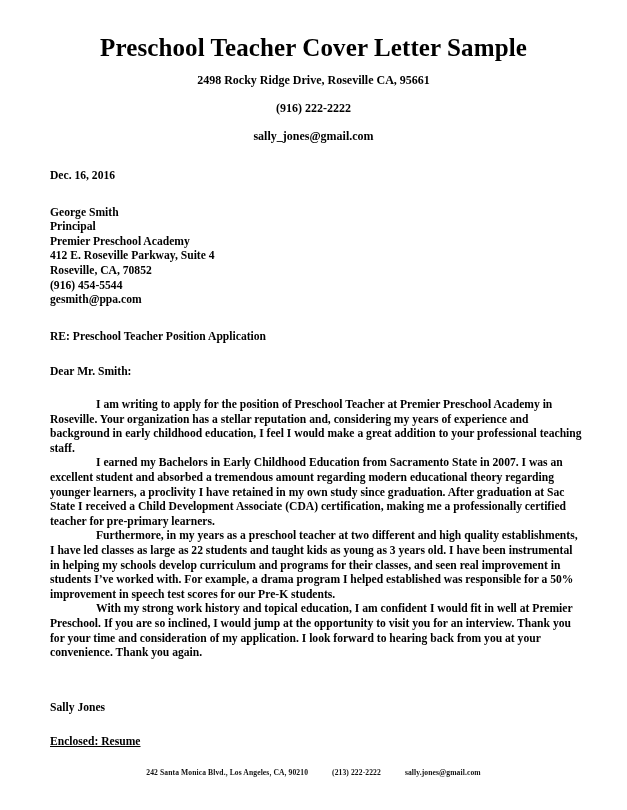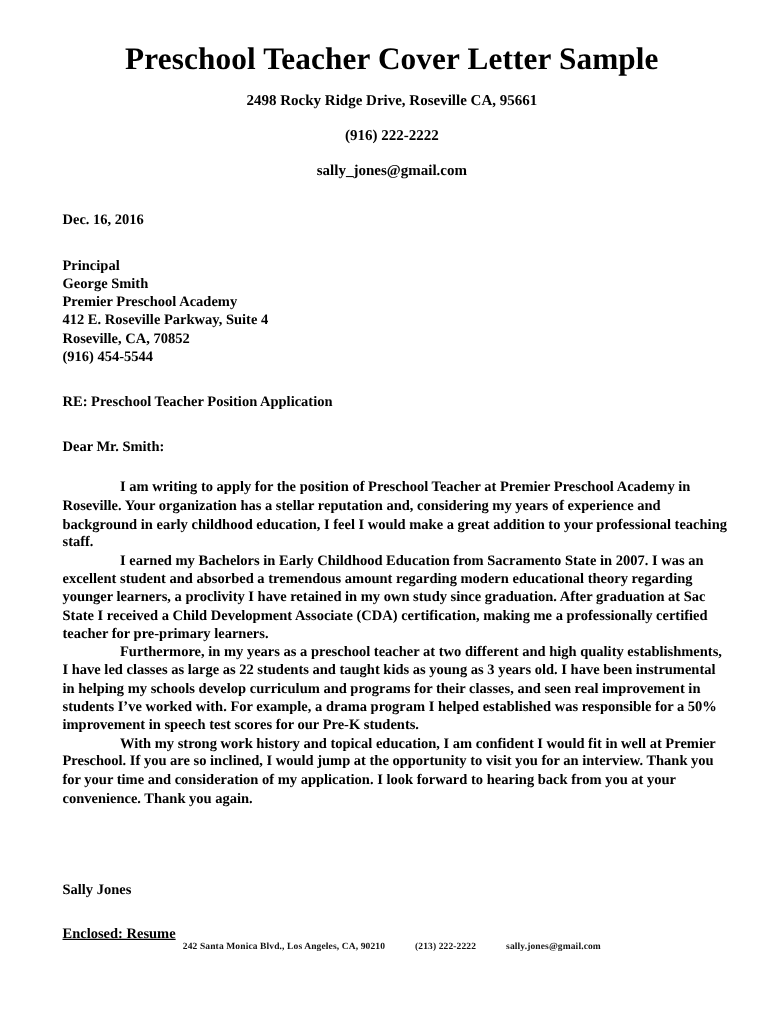"Principal" div { order: before "George Smith" -> after "George Smith" }
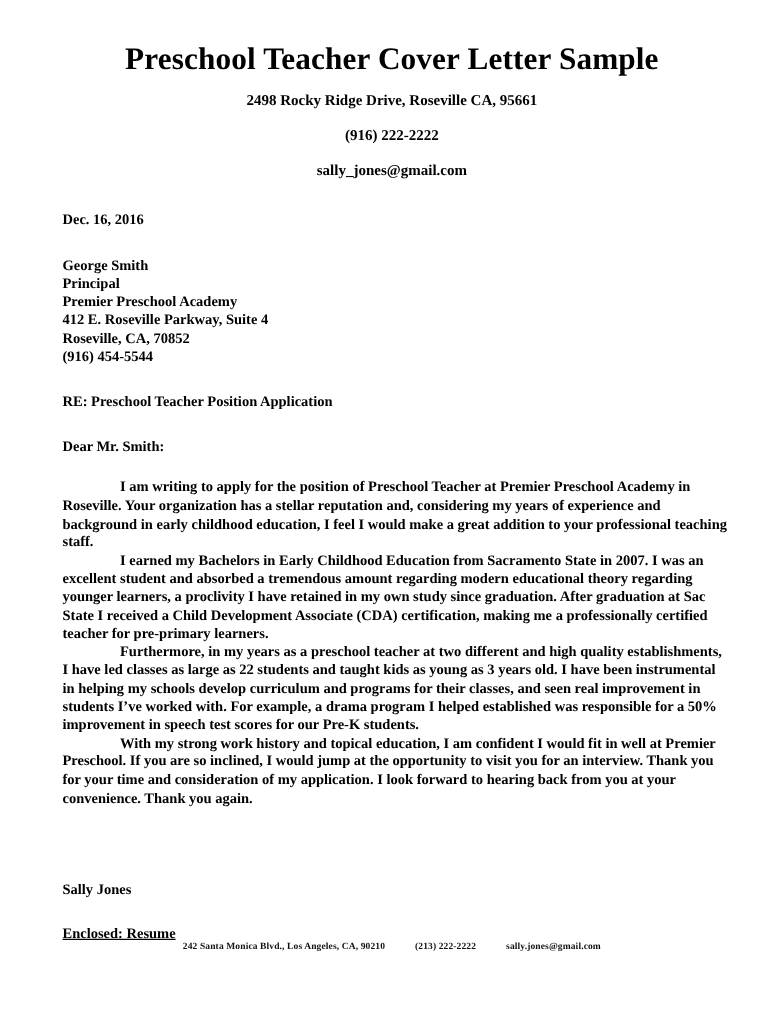"gesmith@ppa.com" div { html: none -> <div>gesmith@ppa.com</div> }
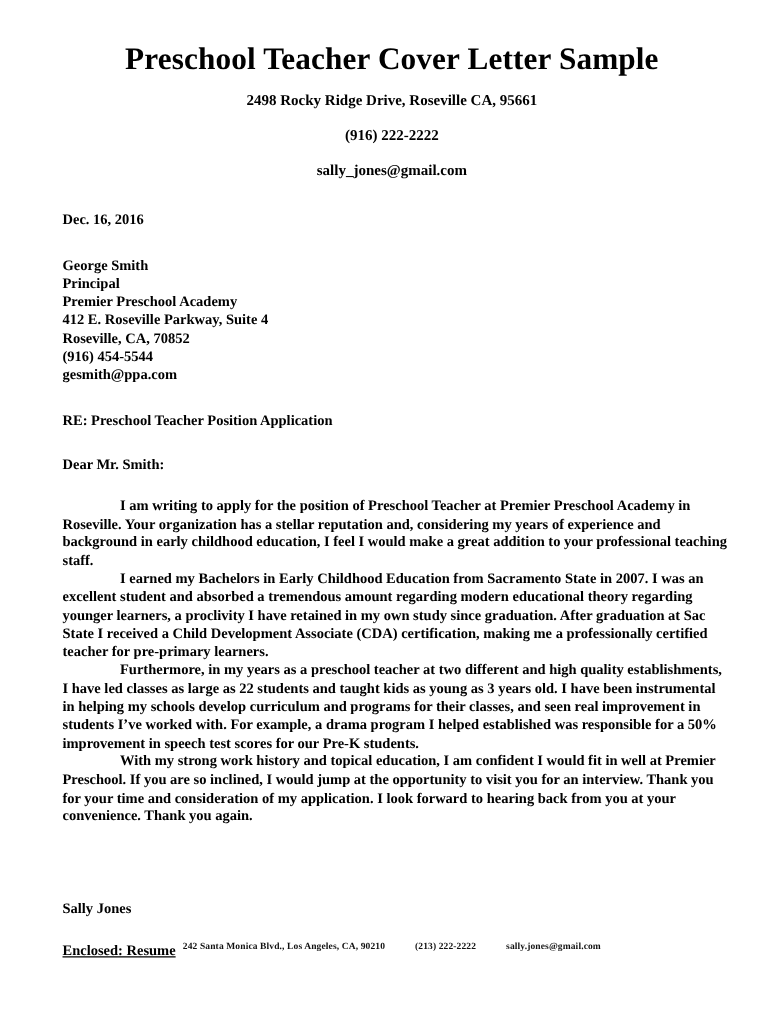"Sally Jones" .signature-name { margin-top: 59px -> 40px }
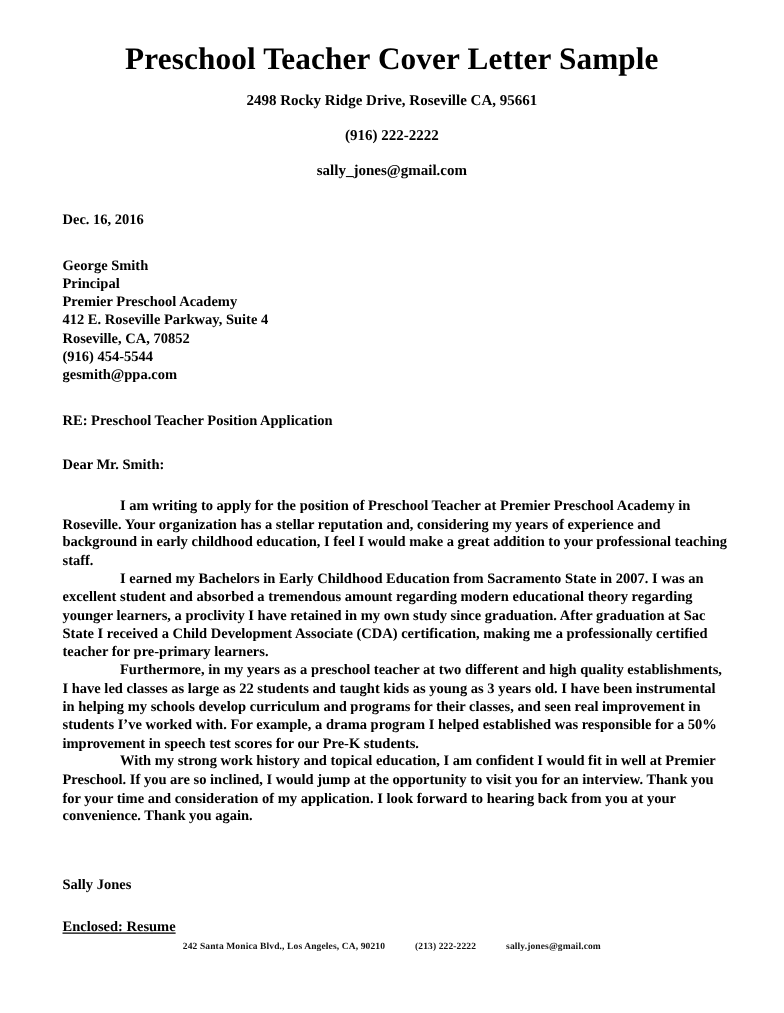"242 Santa Monica Blvd., Los" .footer span { margin-top: none -> 16px }
